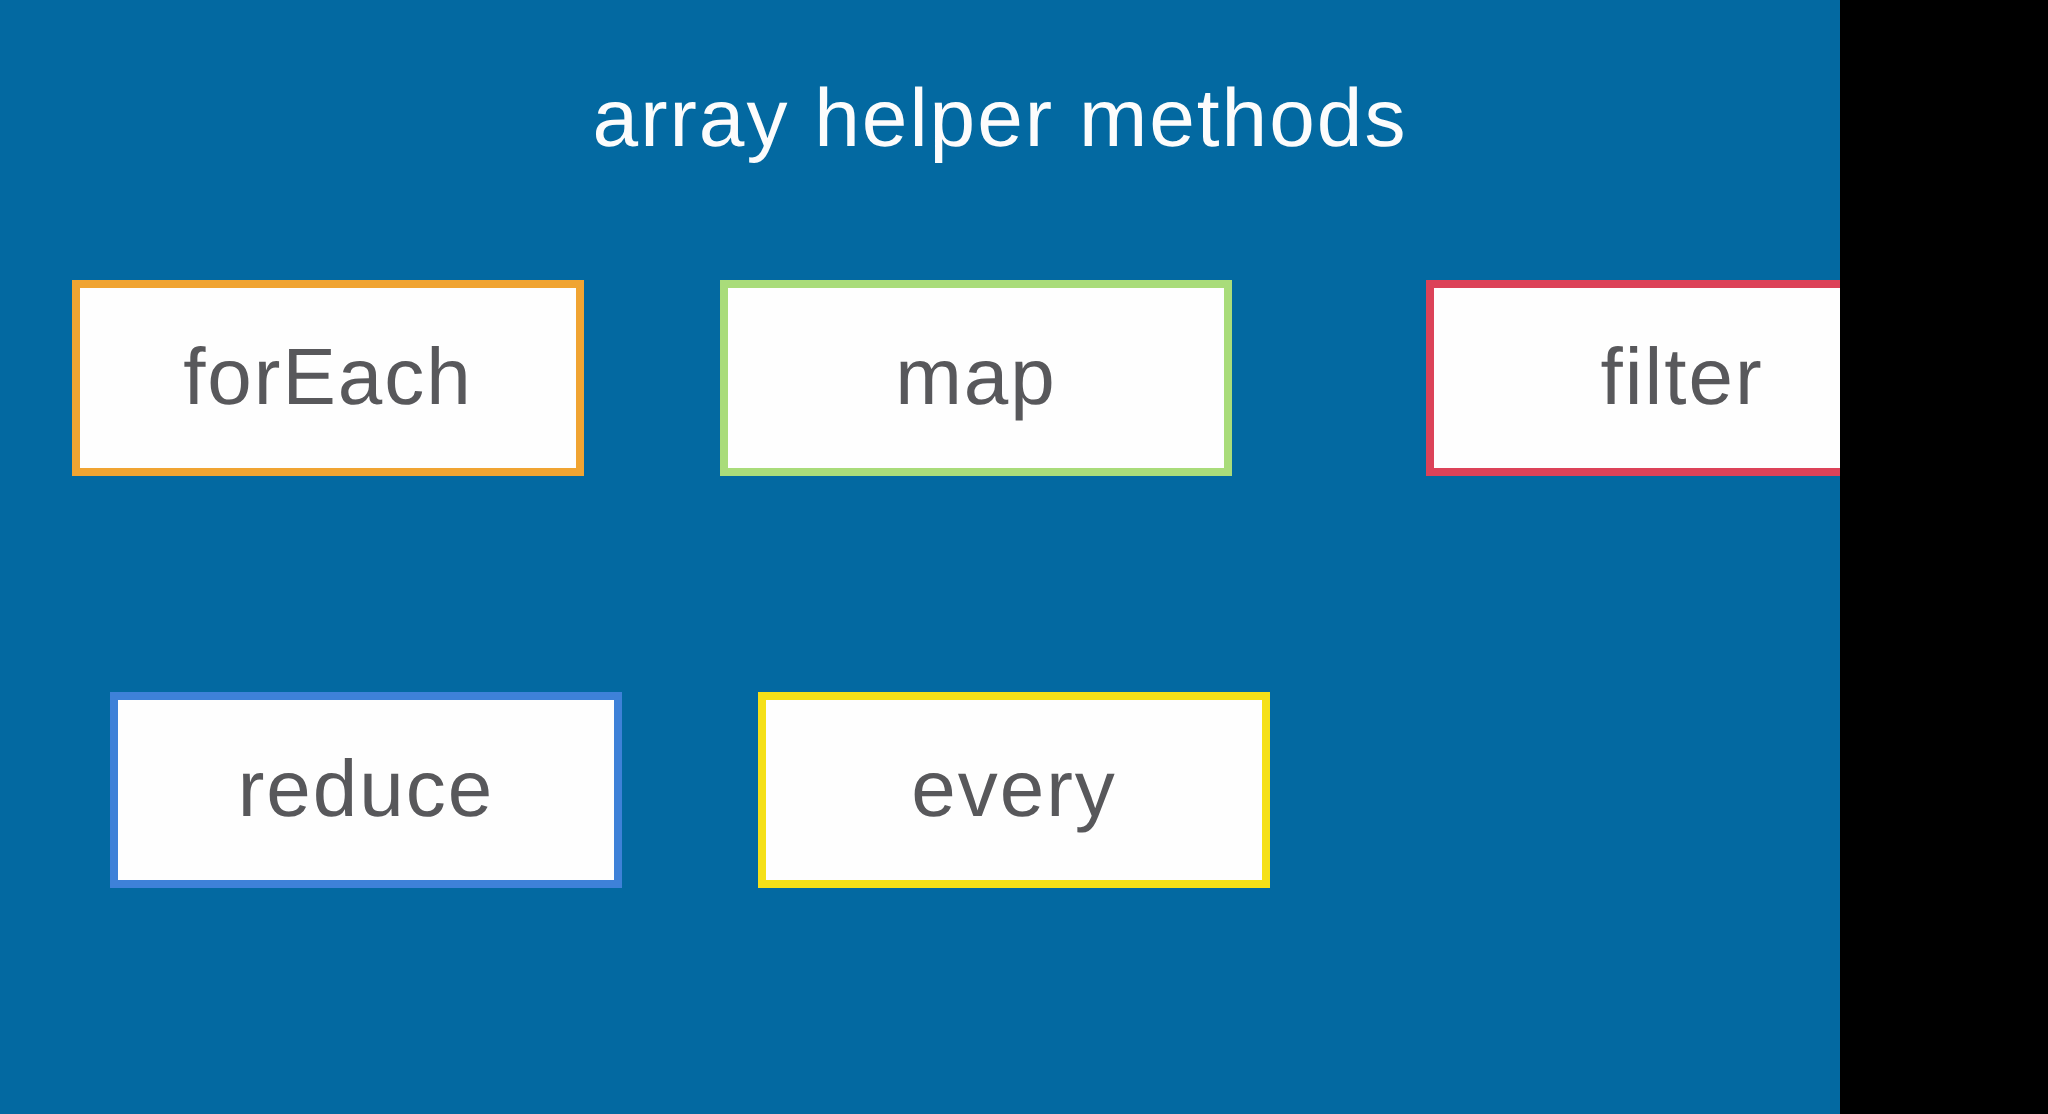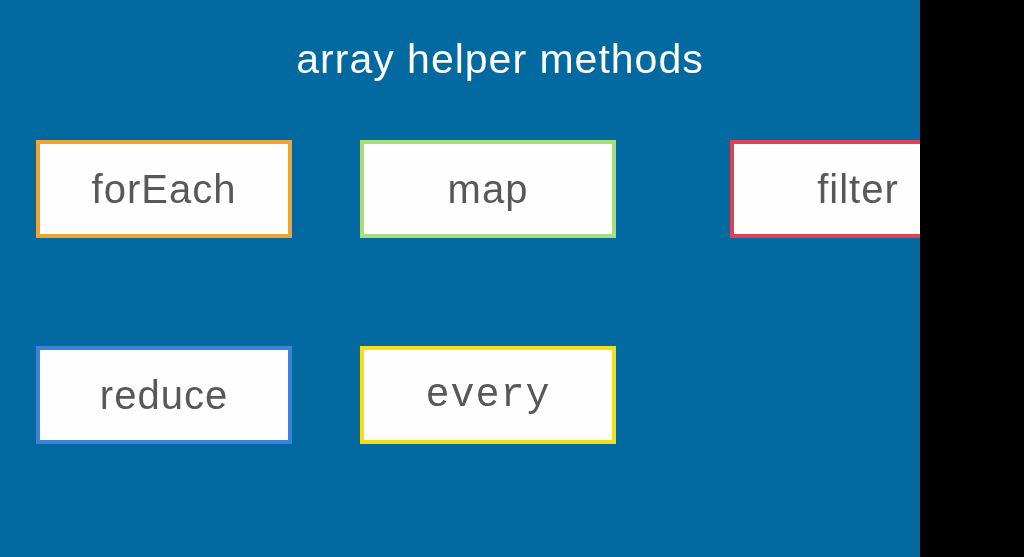"filter" .c3 { left: 730px -> 713px }
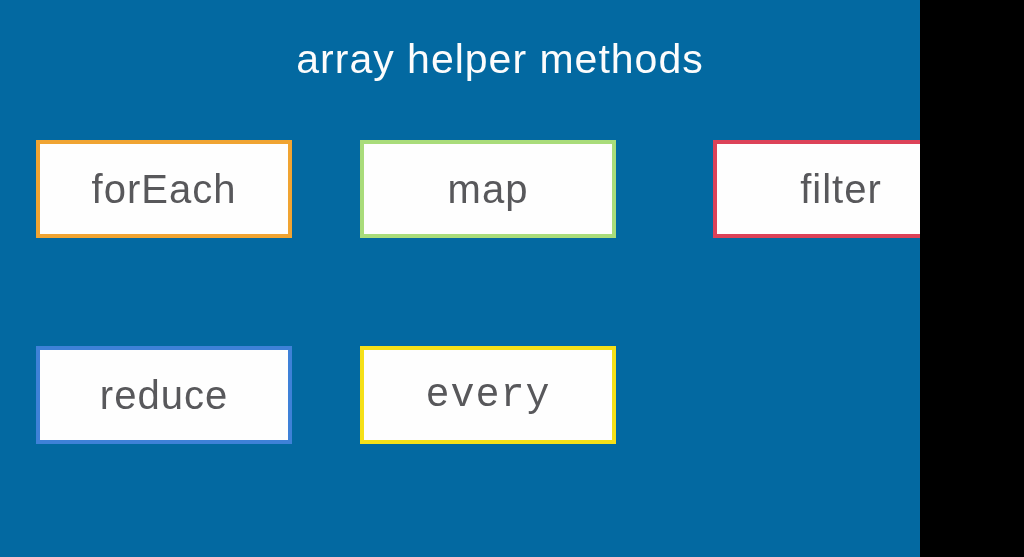"reduce" .r2 { margin-left: none -> 19px }
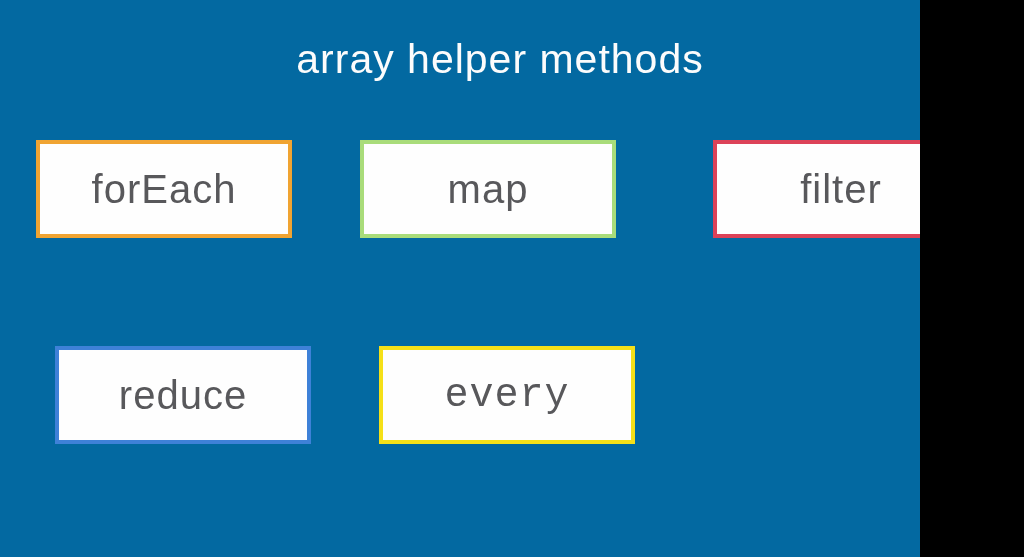"every" div.method-box { font-family: Liberation Mono, monospace -> none }
